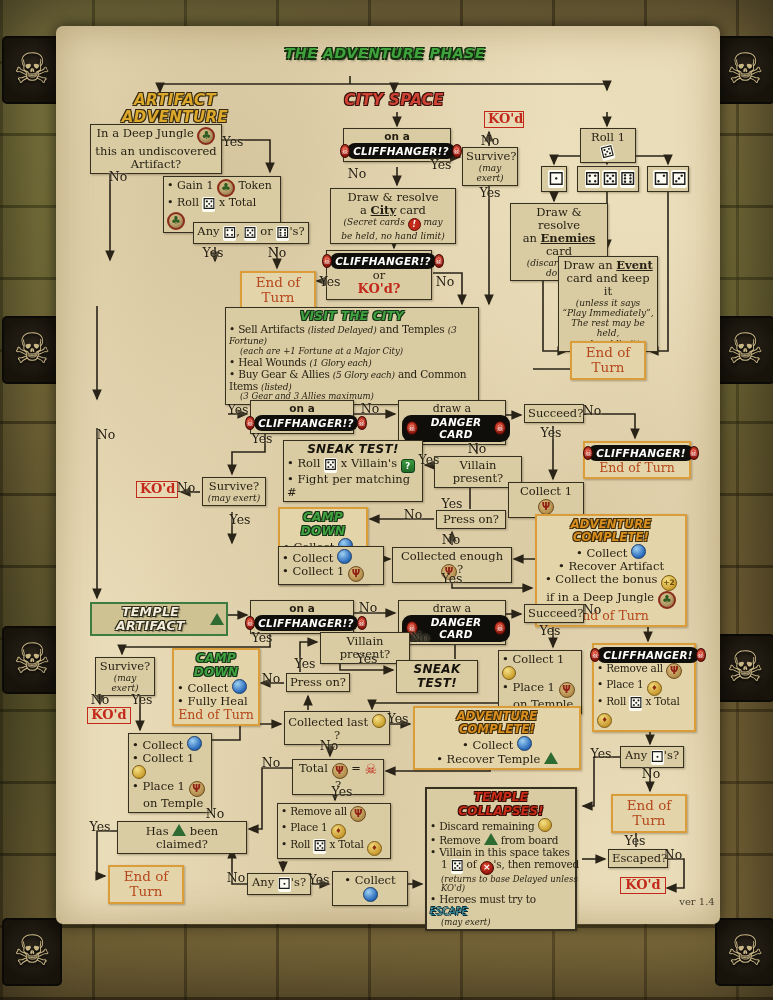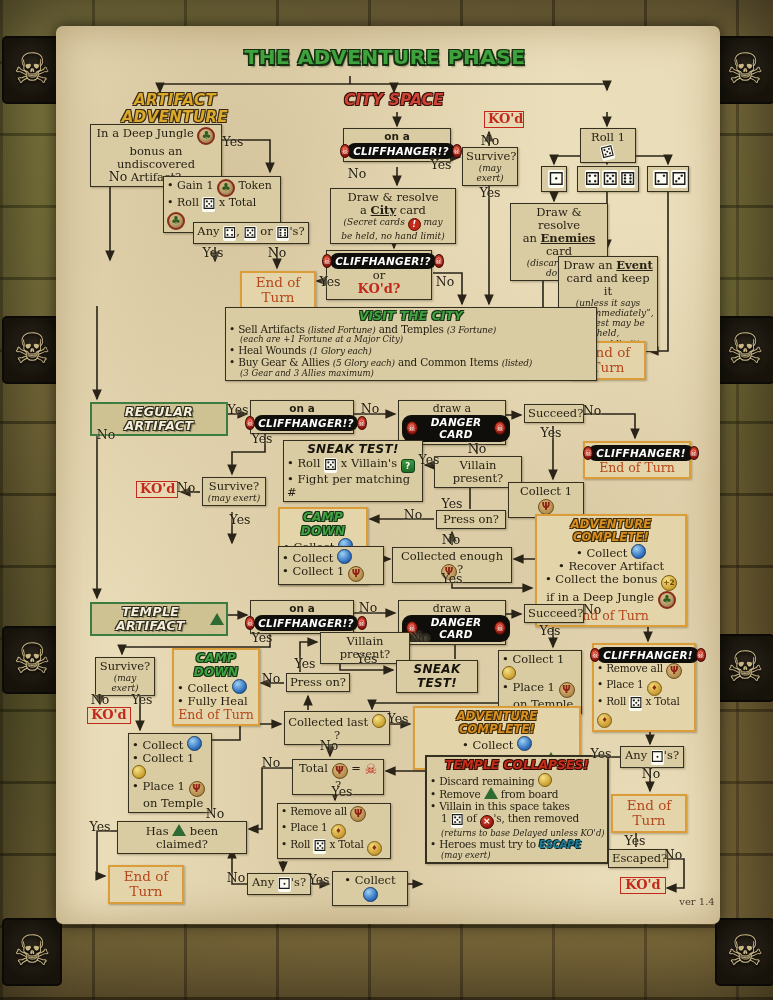"THE ADVENTURE PHASE" .title-h { font-size: 20px -> 14px; font-style: none -> italic }
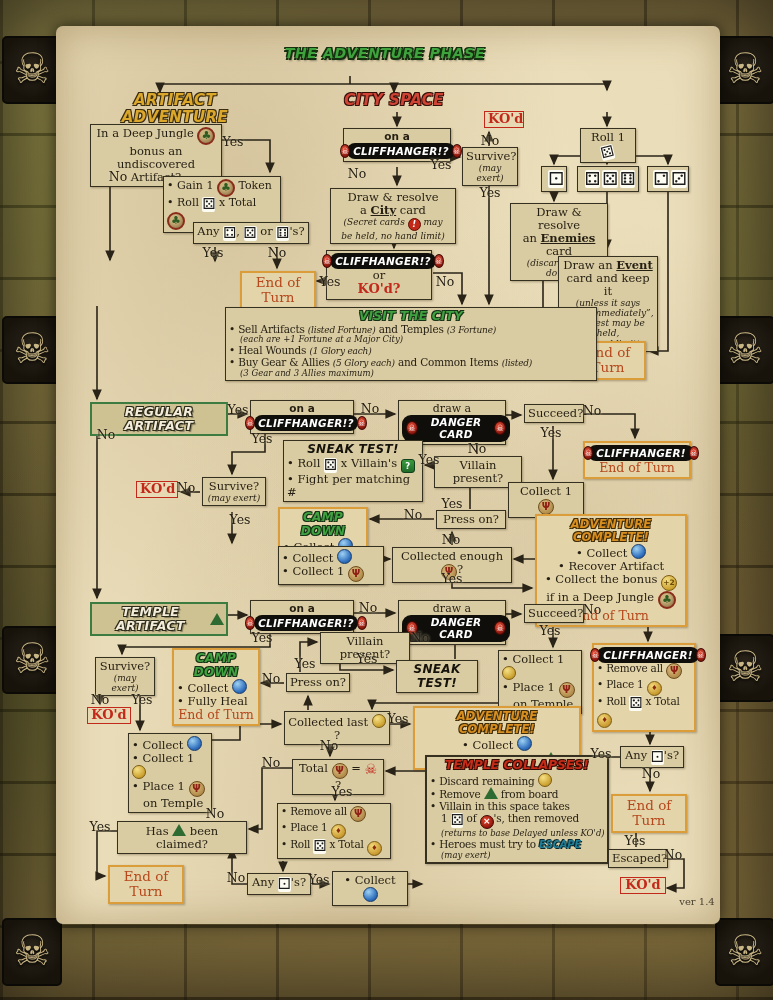"bonus an undiscovered" div.ln { text: bonus -> this }
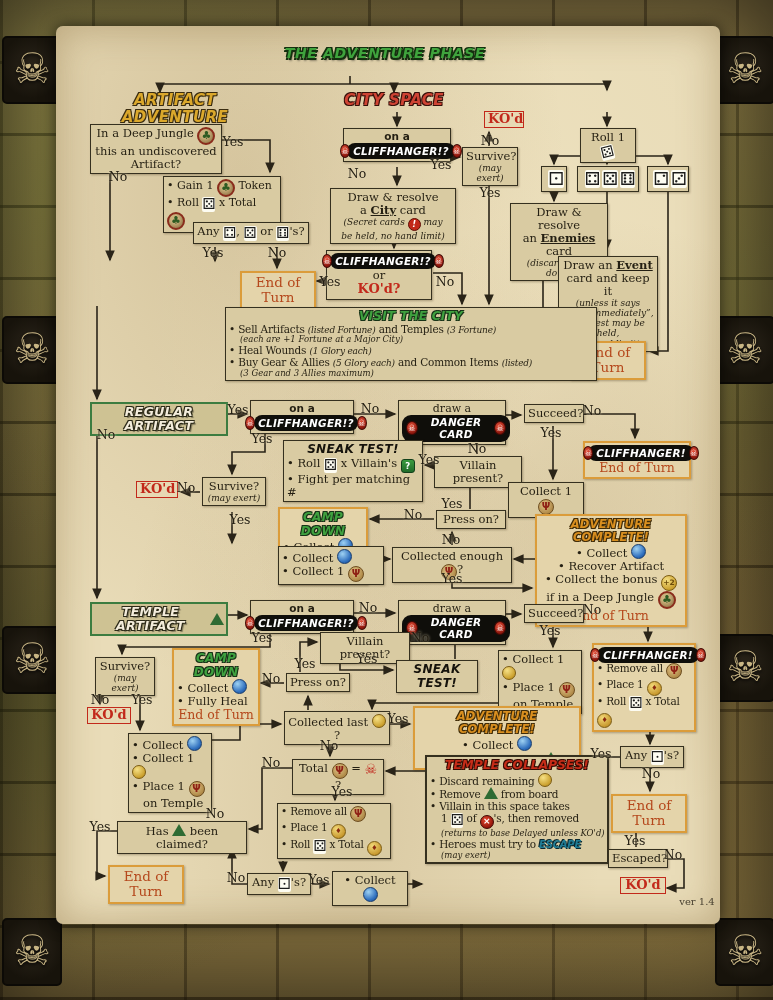"VISIT THE CITY" div.nd { width: 372px -> 254px }
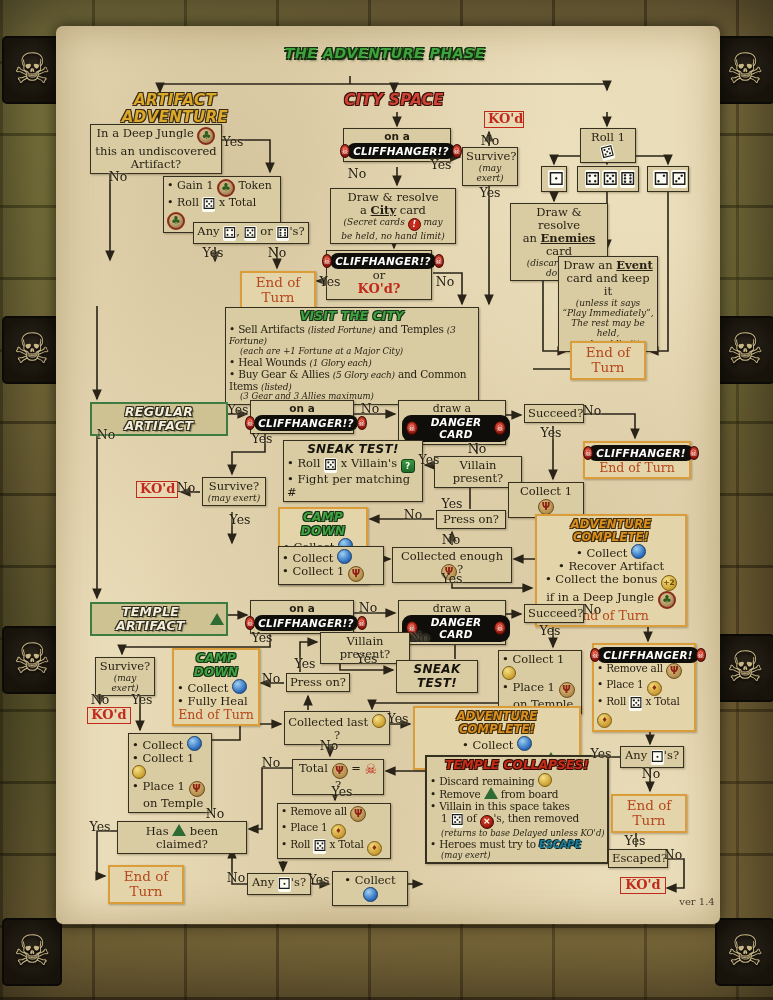"(listed Fortune)" span.smi { text: Fortune -> Delayed }
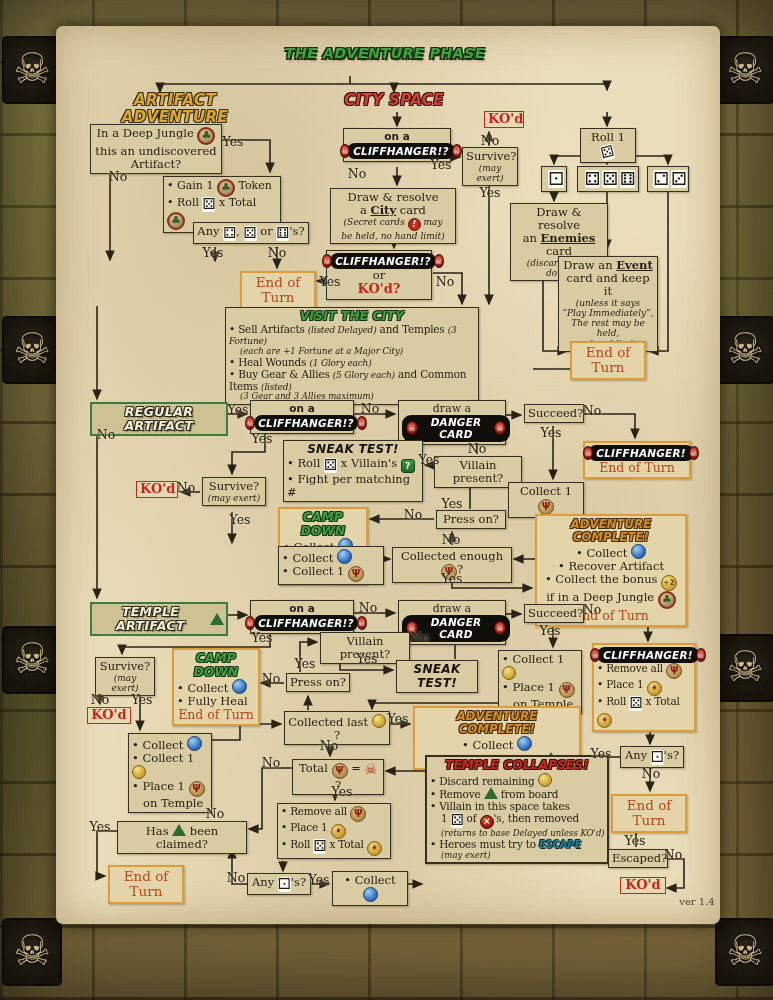"REGULAR ARTIFACT" div.nd { html: <div> <div>Regular Artifact</div> </div> -> none }
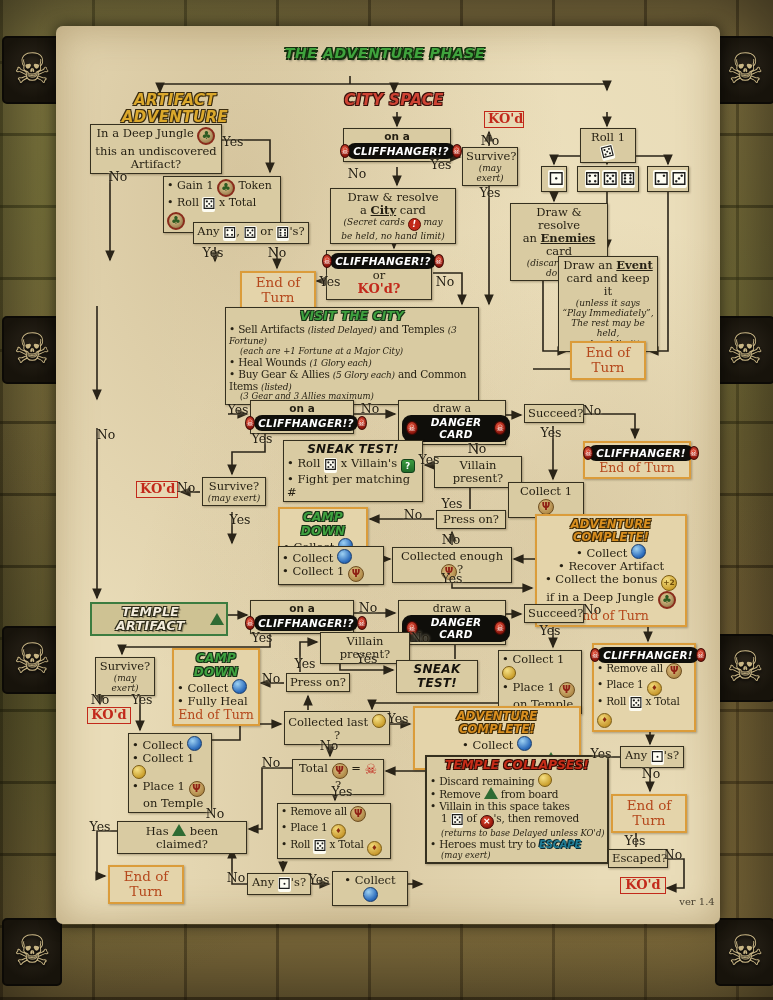"TEMPLE COLLAPSES!" div.nd { top: 755px -> 787px; width: 184px -> 152px }
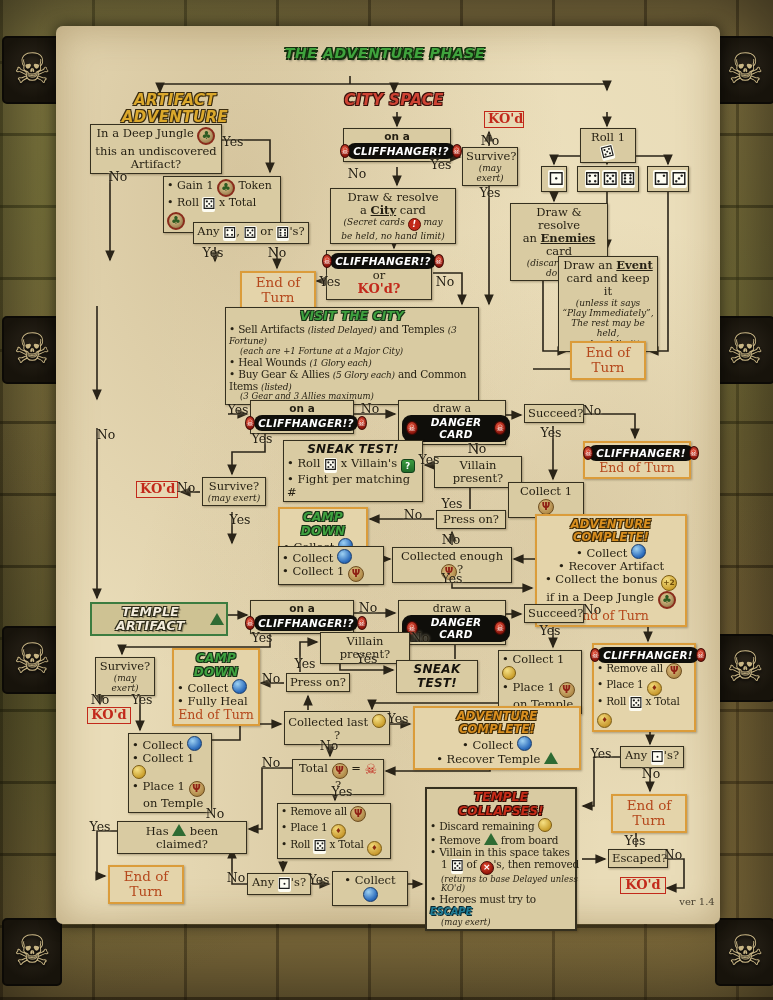"ESCAPE" .escd { font-weight: bold -> normal }
